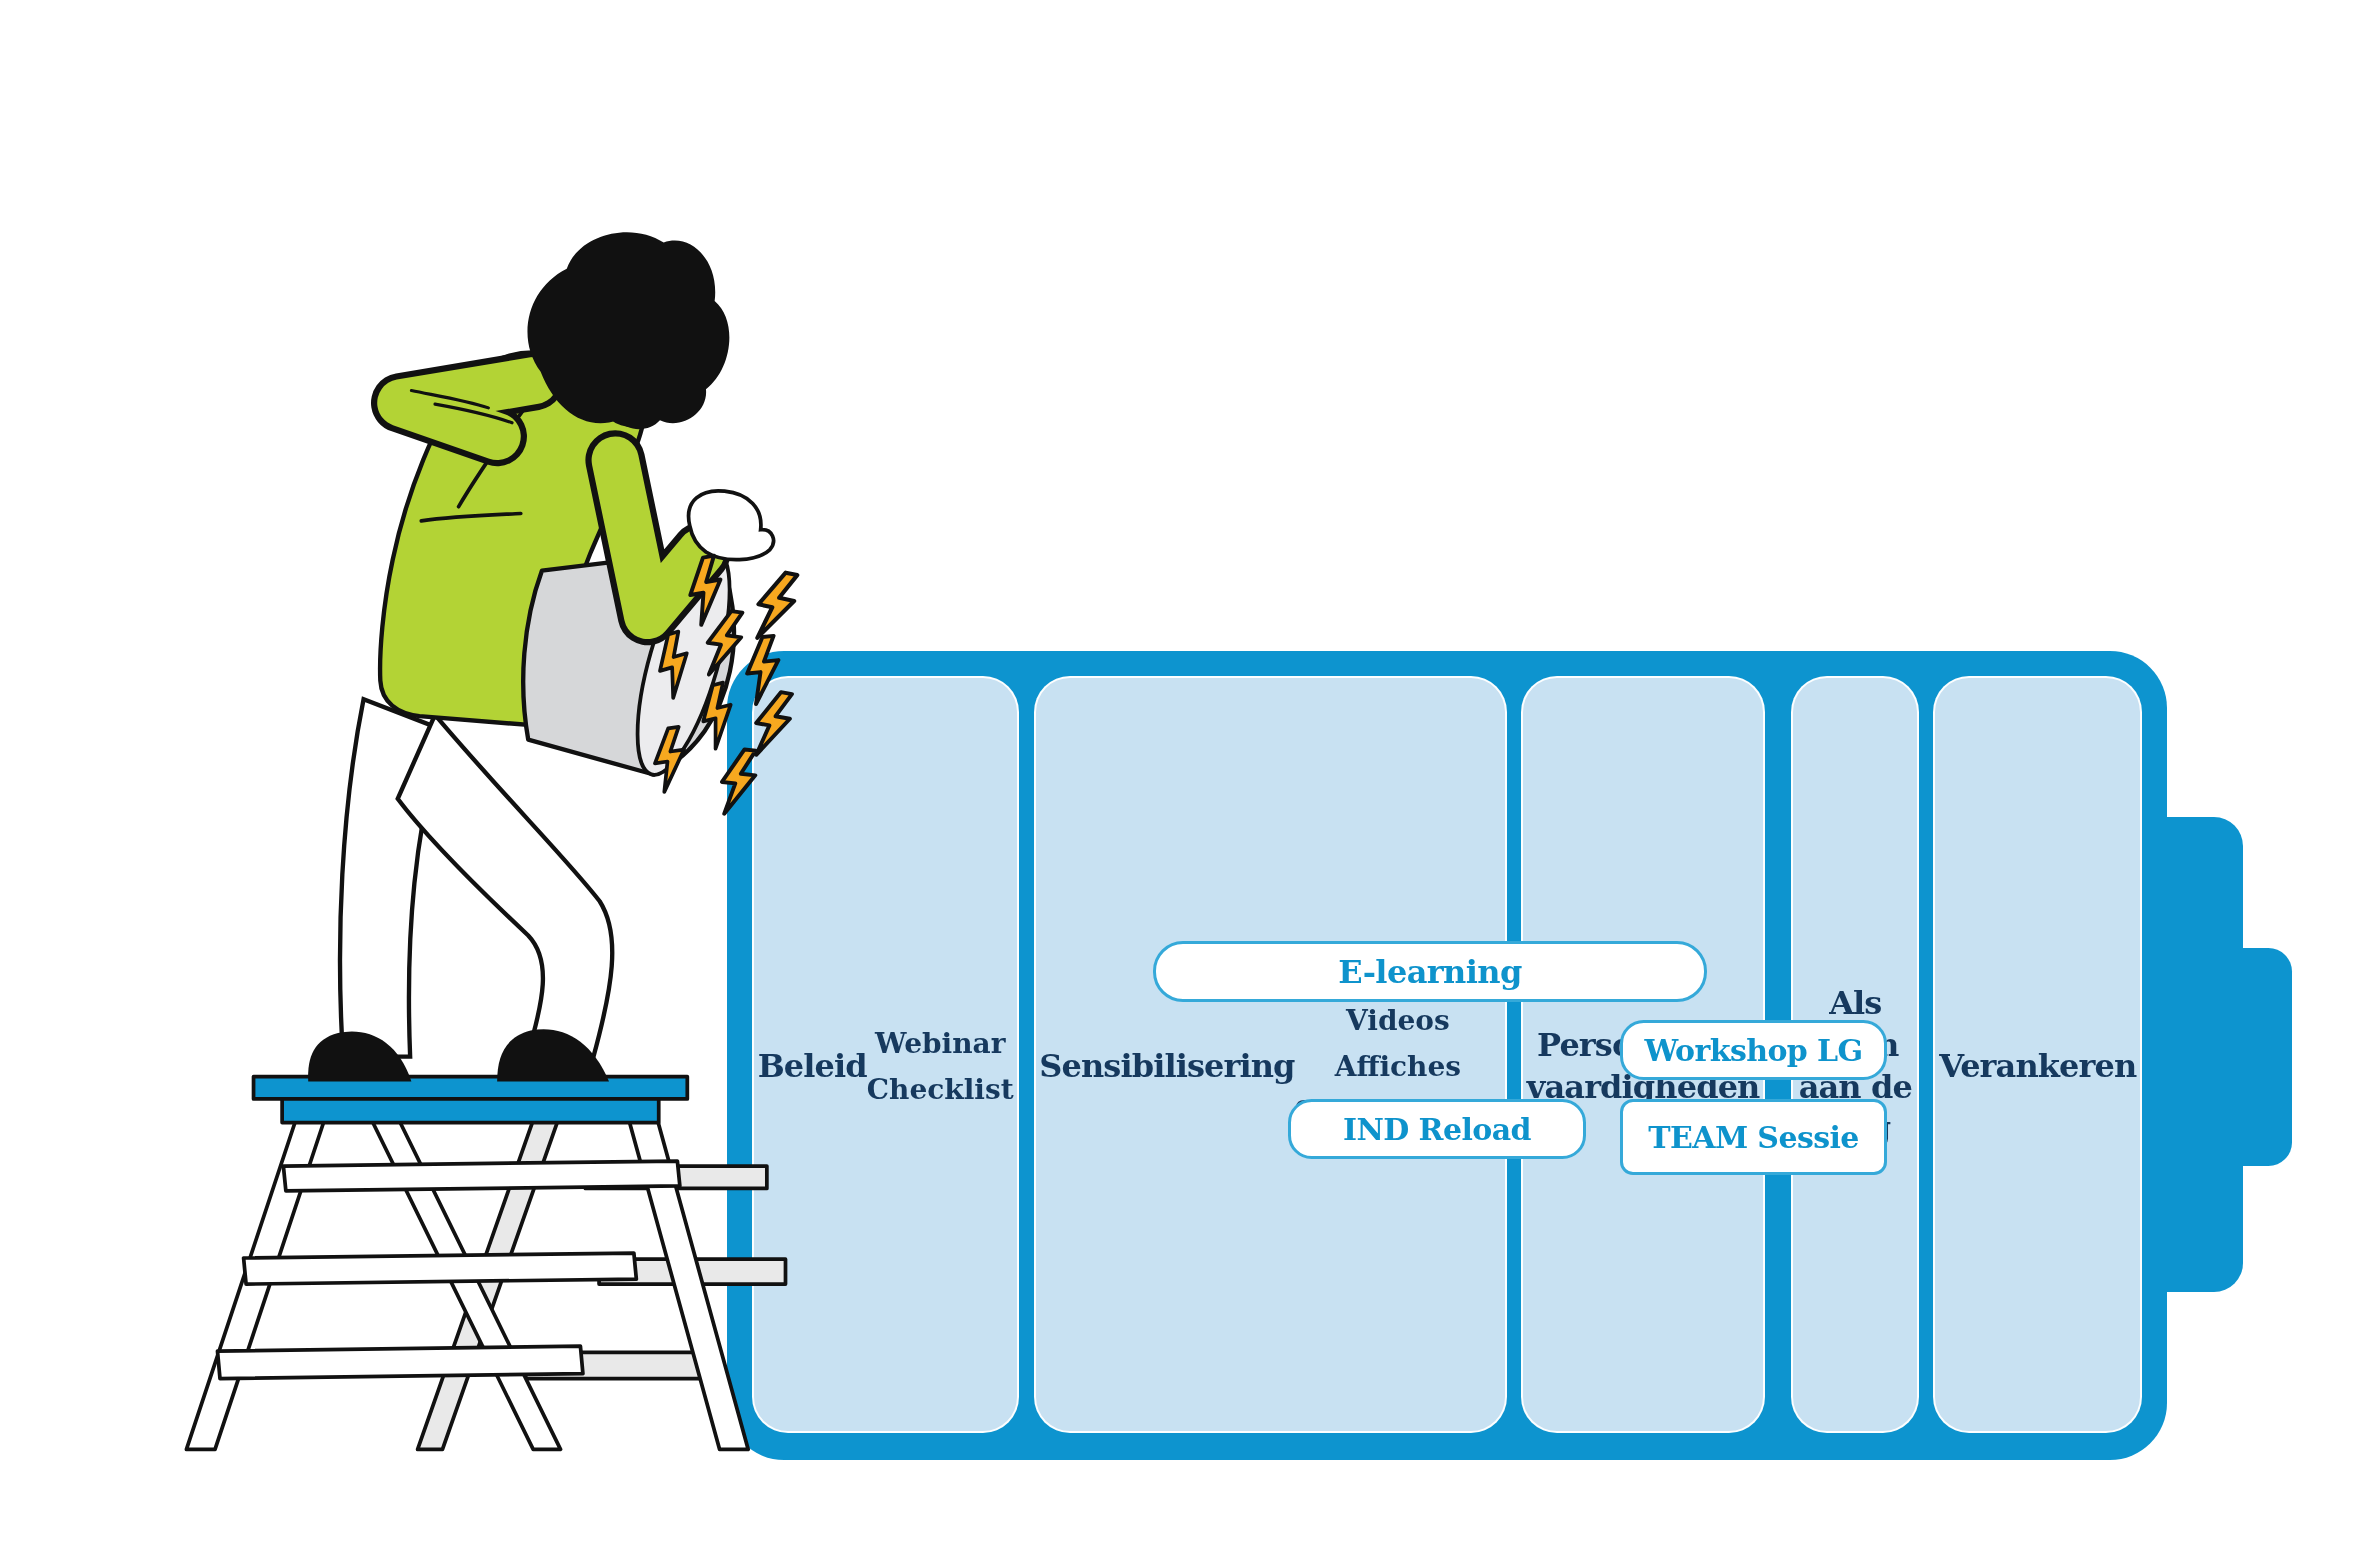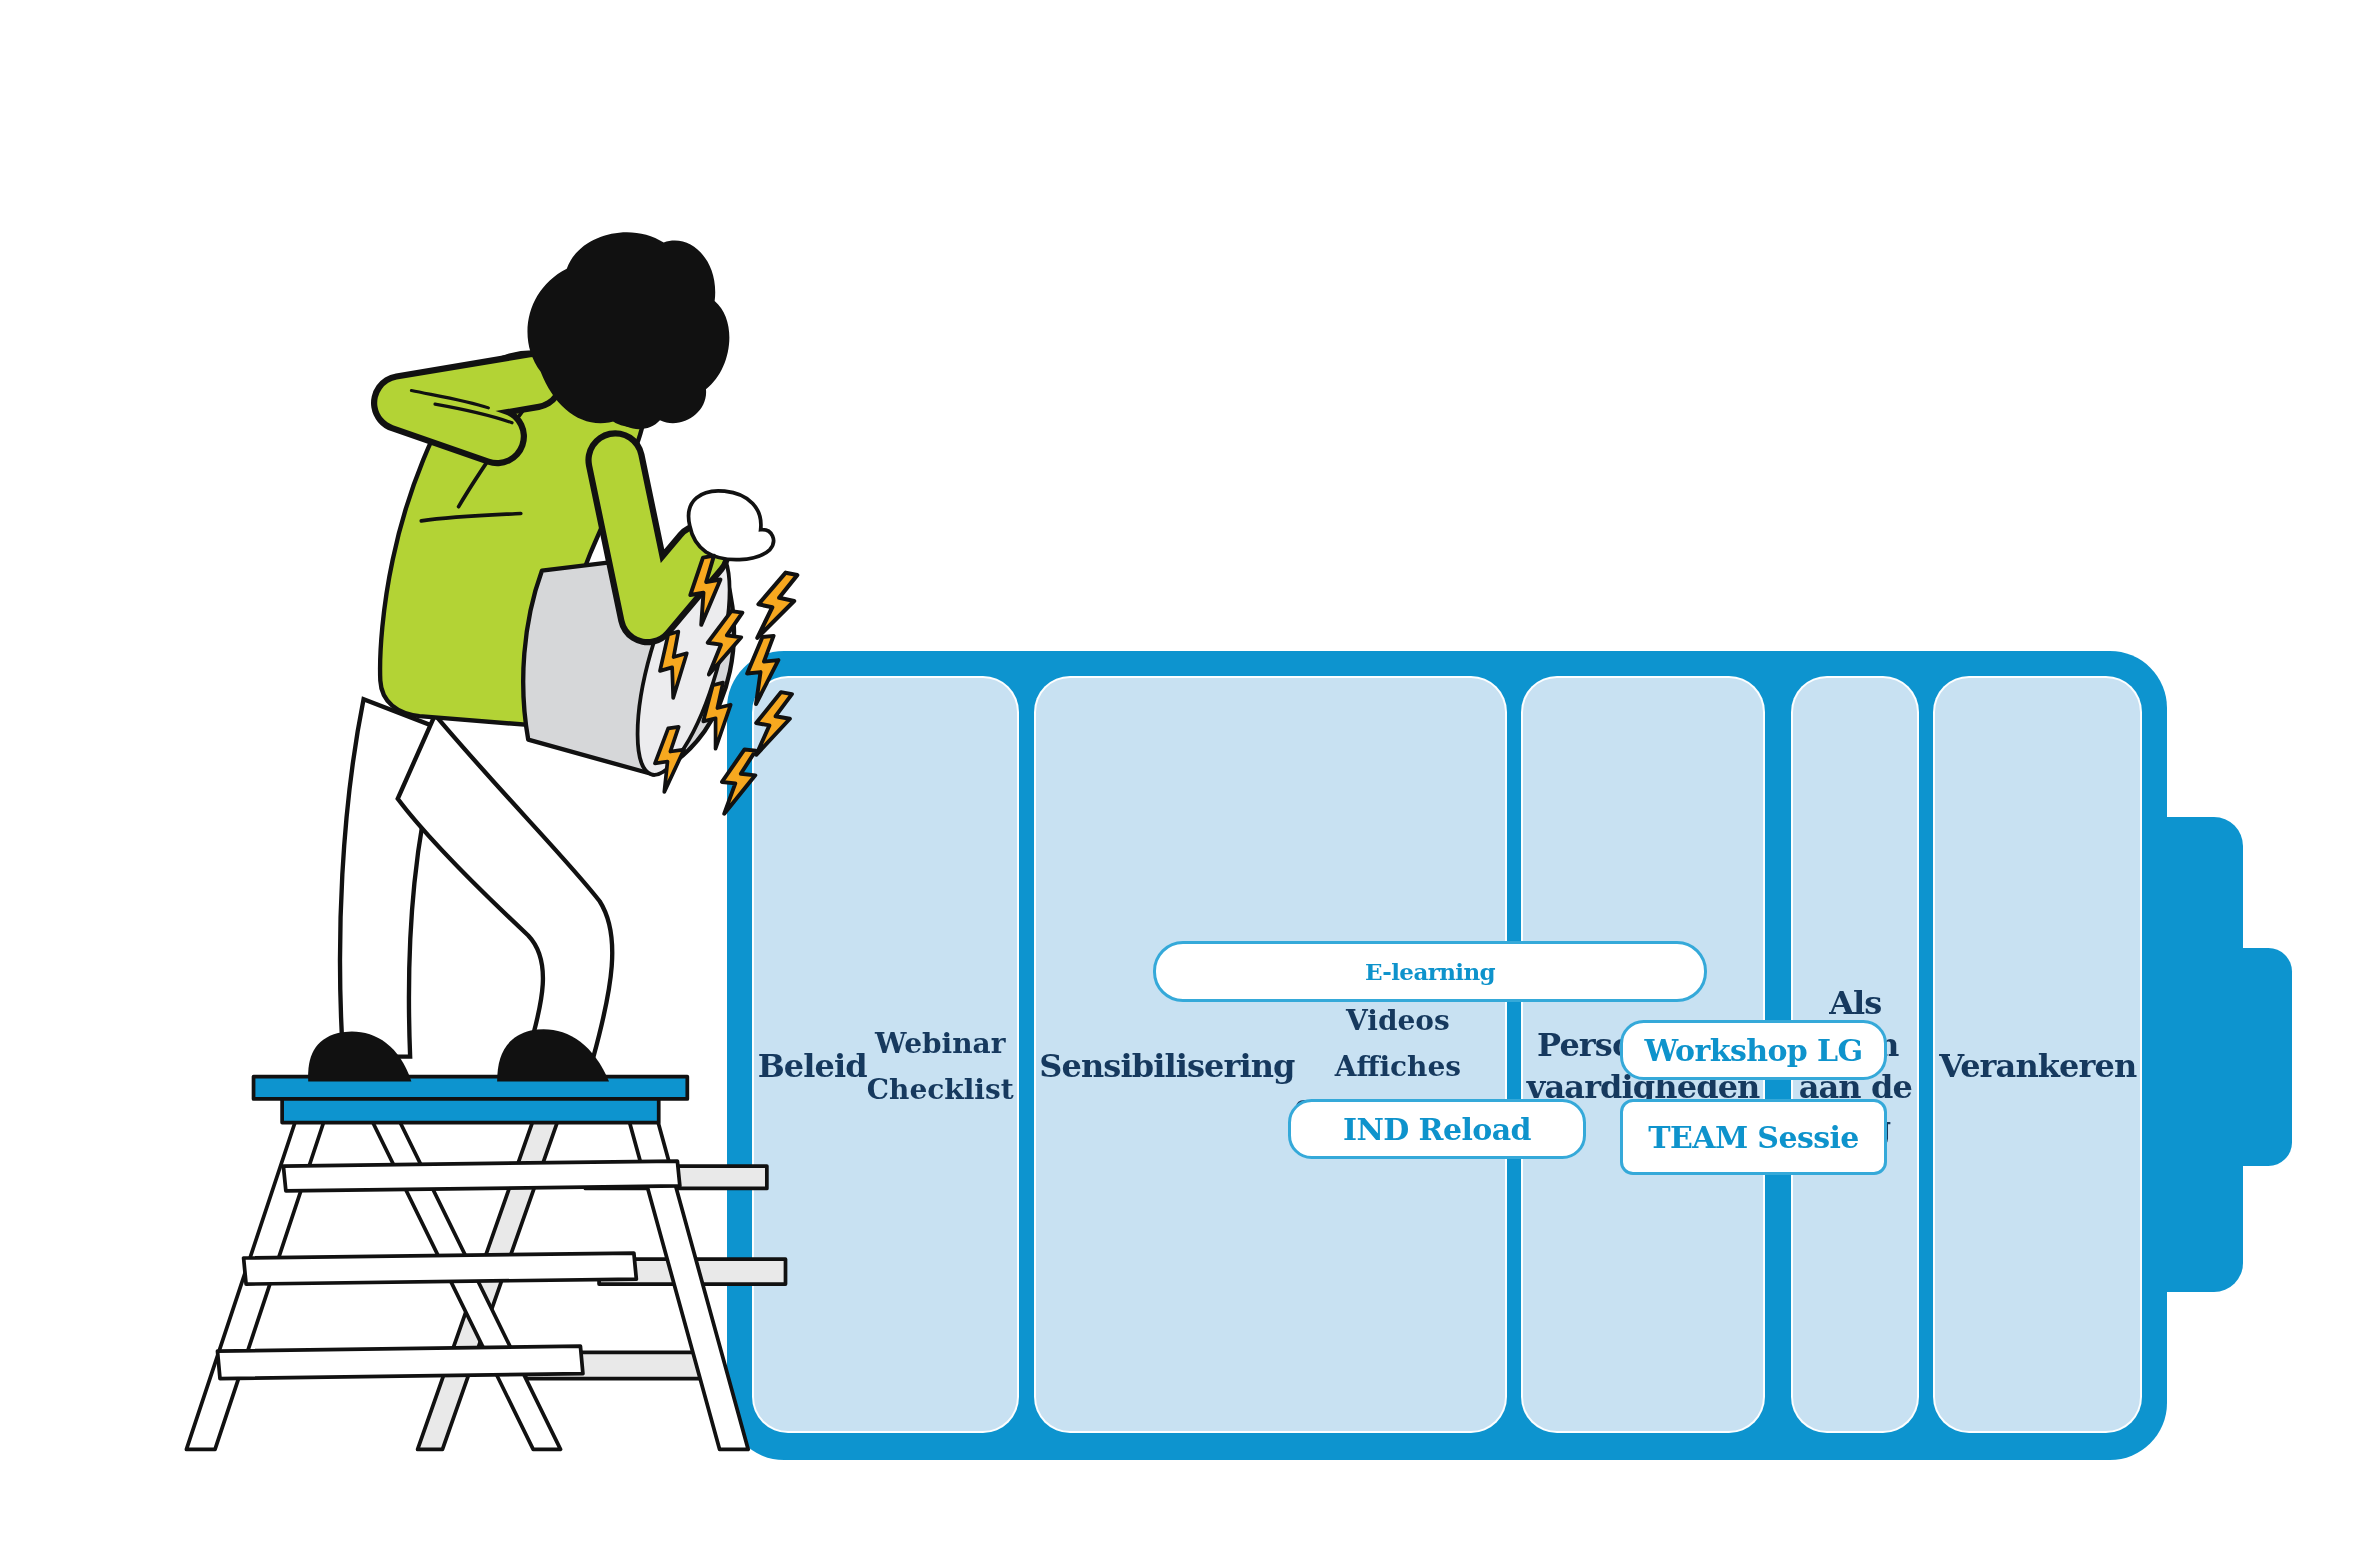"E-learning" #pill-elearning { font-size: 23px -> 32px }
